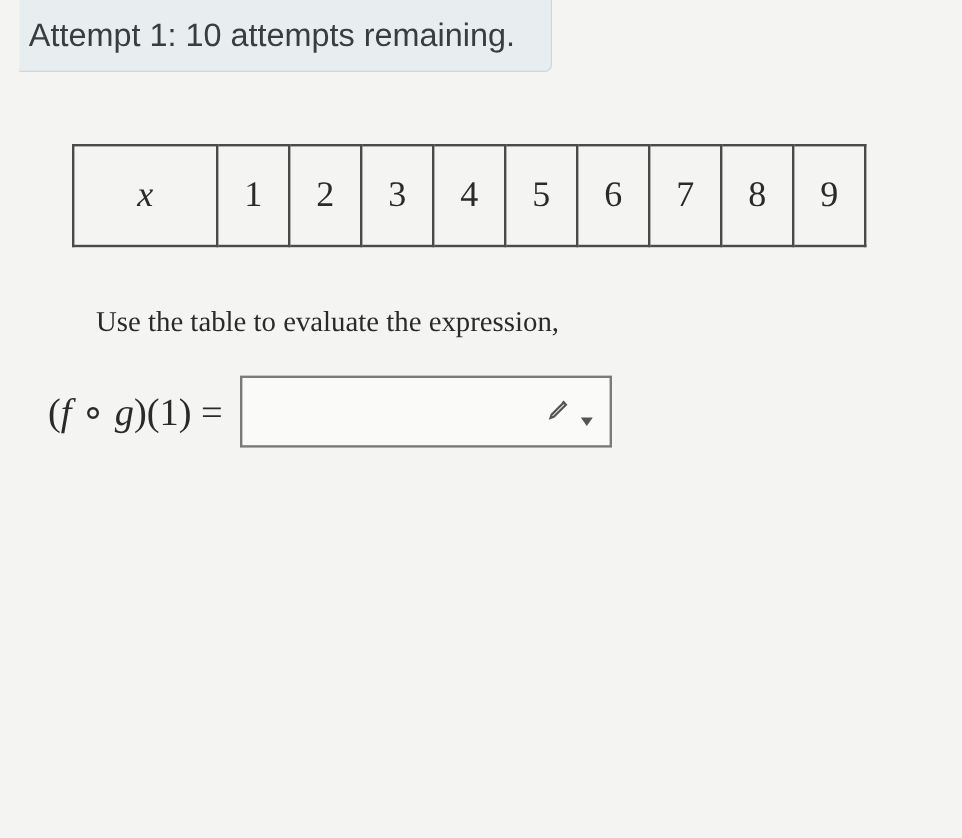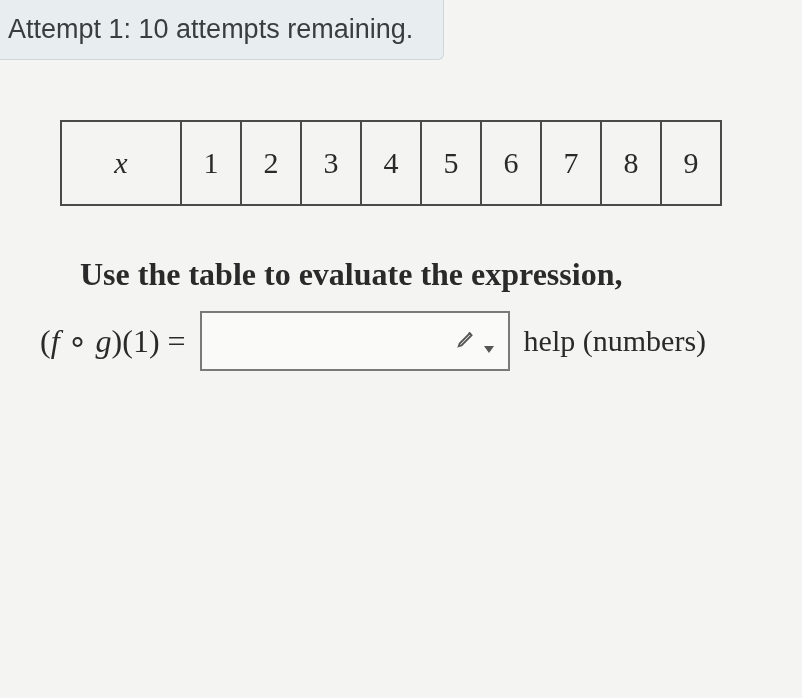"Attempt 1: 10 attempts remaining." .attempt-banner { margin-left: 0 -> 16px }
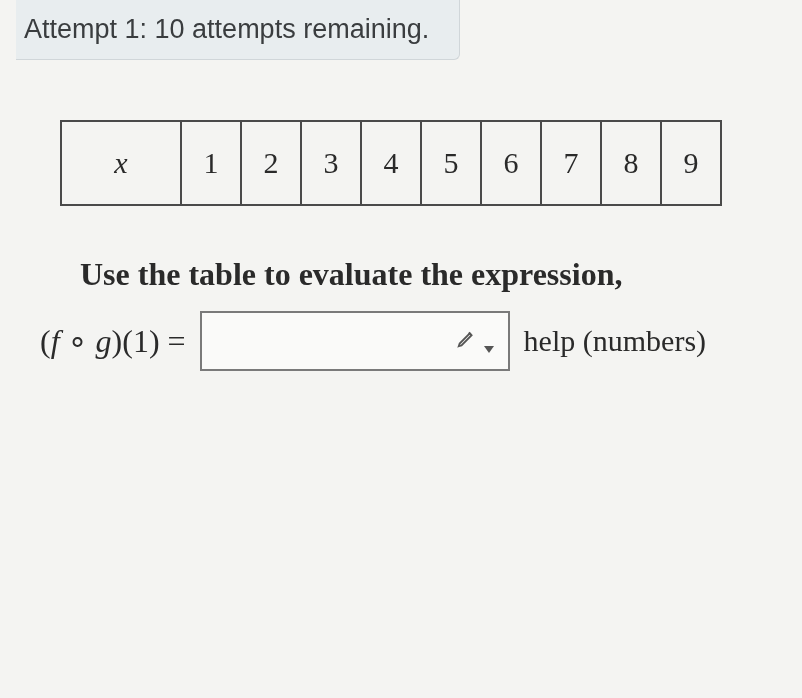"Use the table to evaluate" .prompt-text { font-size: 32px -> 24px; font-weight: bold -> none; margin-bottom: 18px -> 30px }
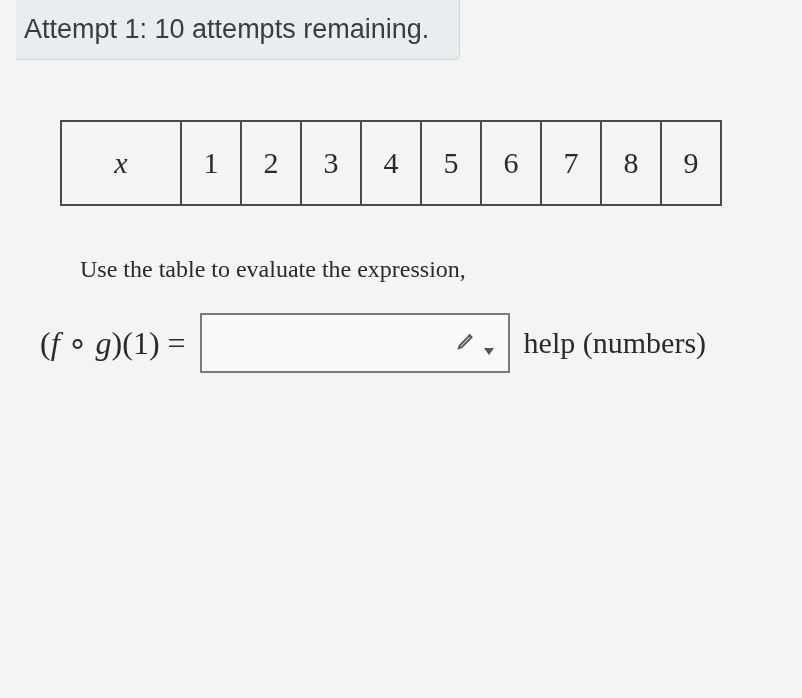"help (numbers)" span.help-link { html: <span>help (numbers)</span> -> none }
